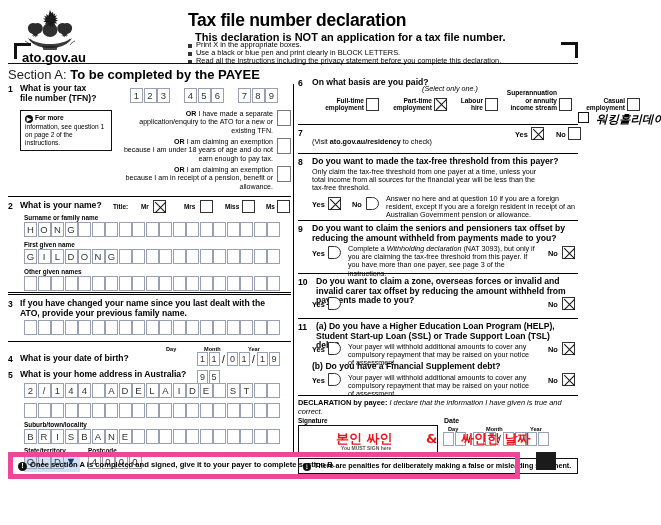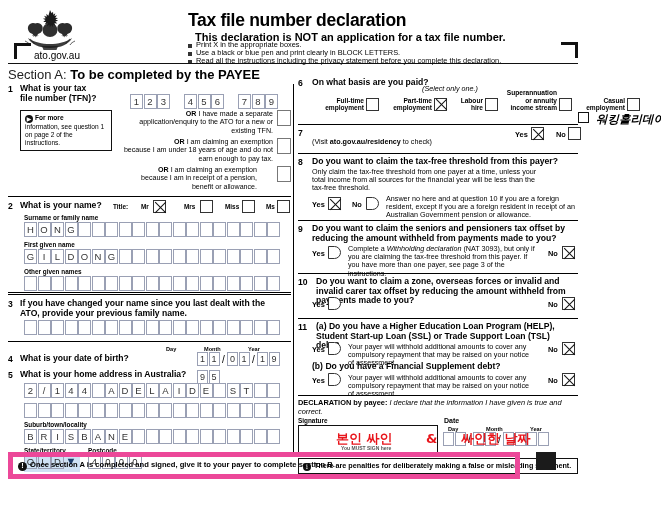"ato.gov.au" .atourl { font-size: 10px -> 13px; font-weight: normal -> bold; left: 26px -> 14px }
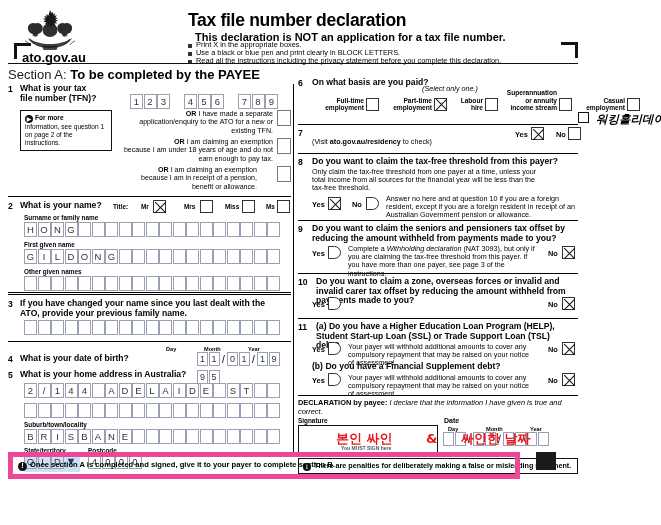"1 2 3 4 5" div { top: 10px -> 4px }
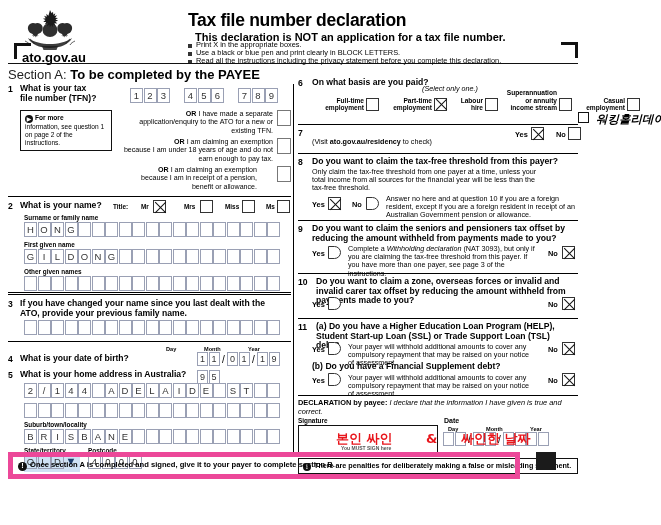"Do you want to claim the tax-free" span.qt { text: claim -> made }
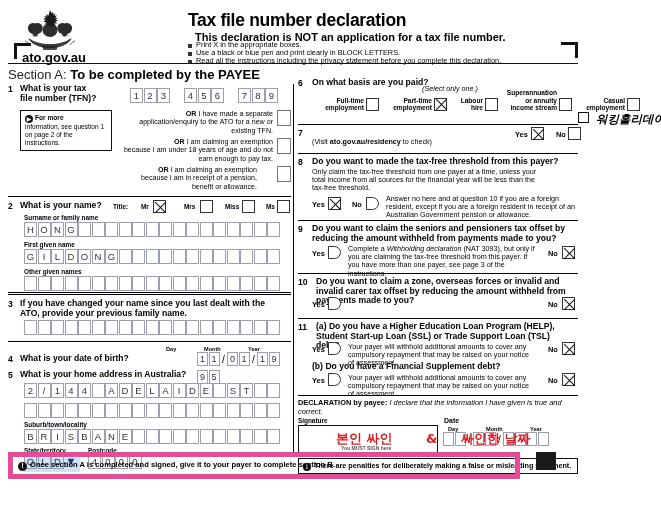"OR I am claiming an exemption because I am in" div { gap: 20px -> 4px }
